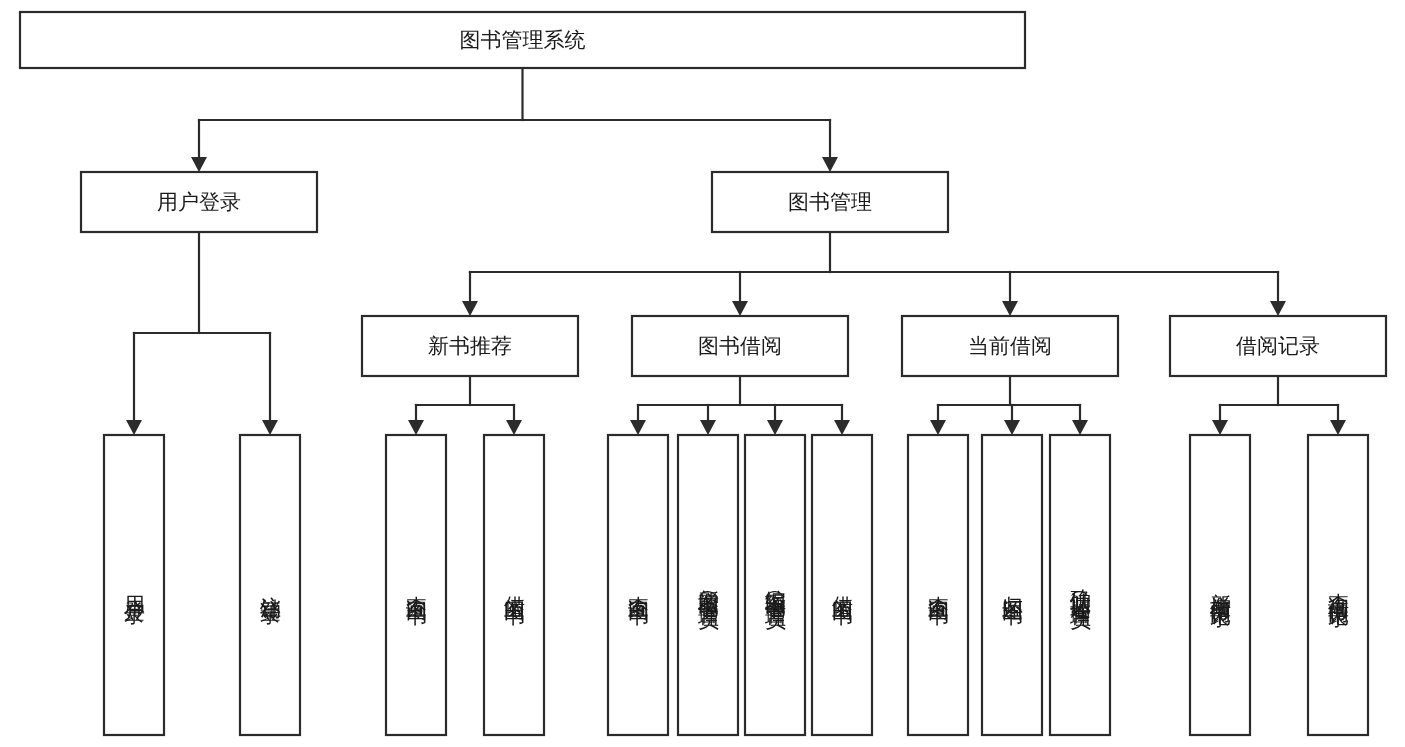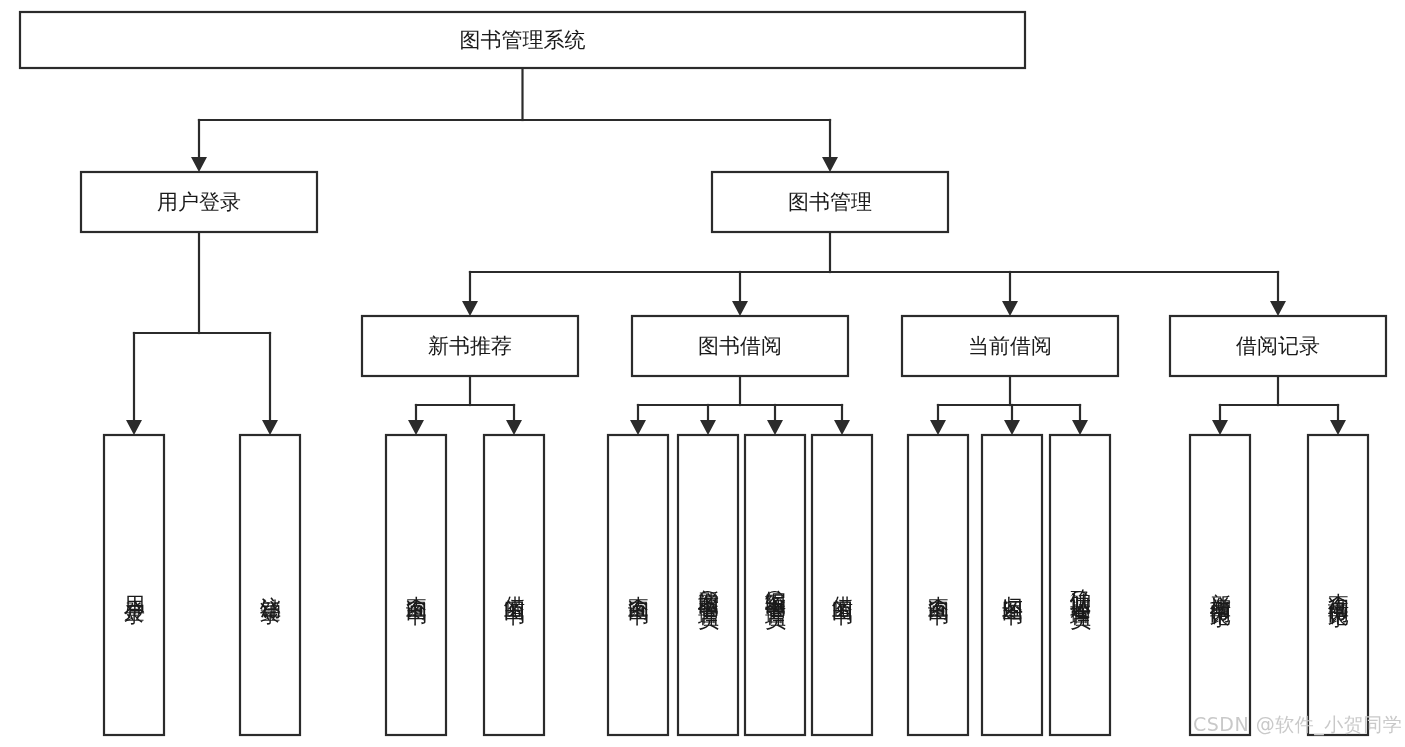"CSDN @软件_小贺同学" div.watermark { html: <div>CSDN @软件_小贺同学</div> -> none }
